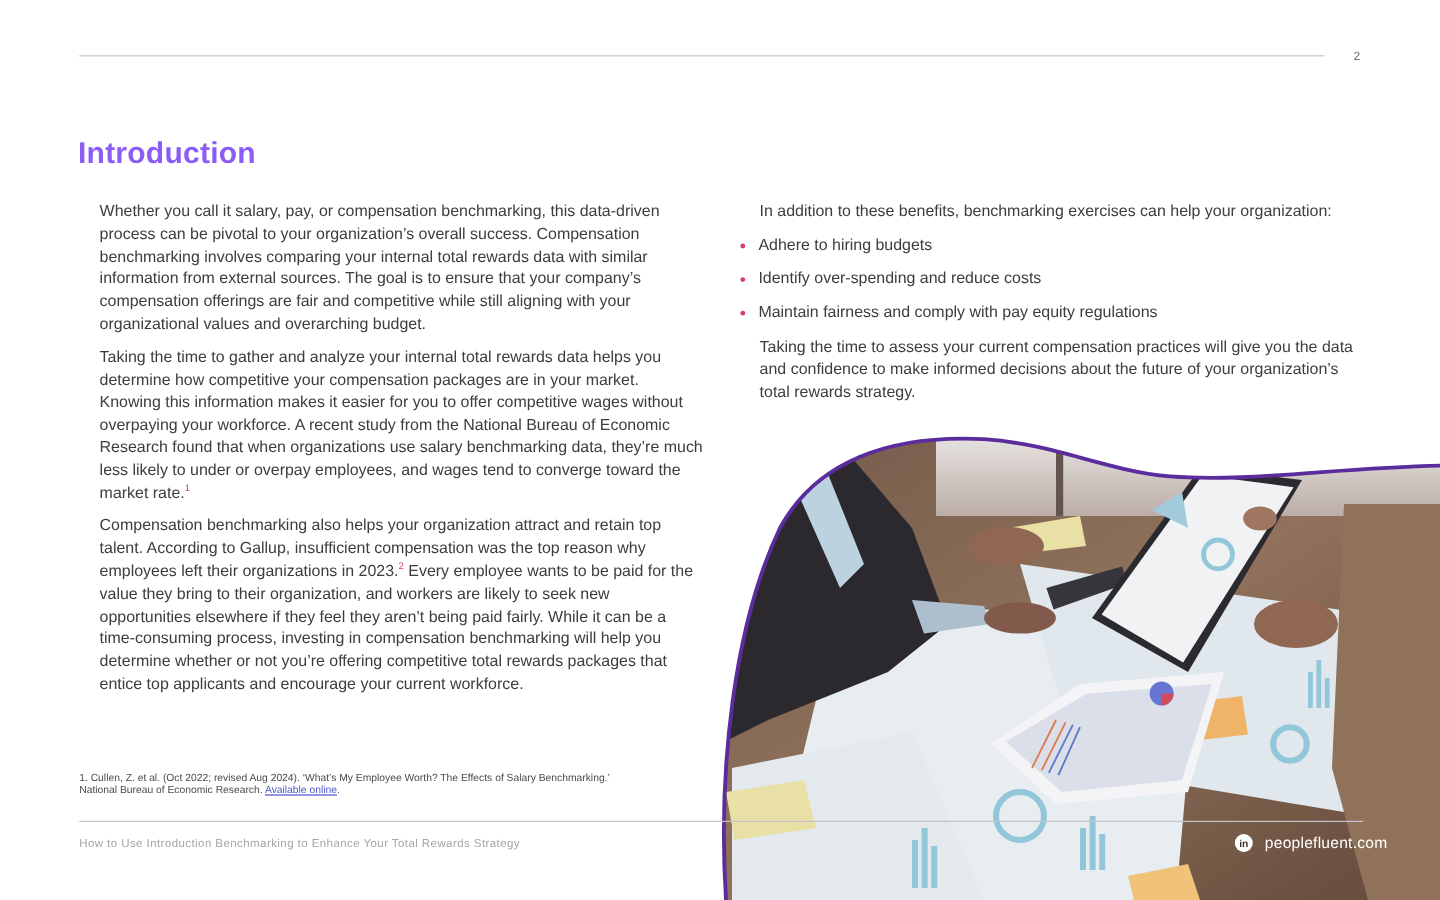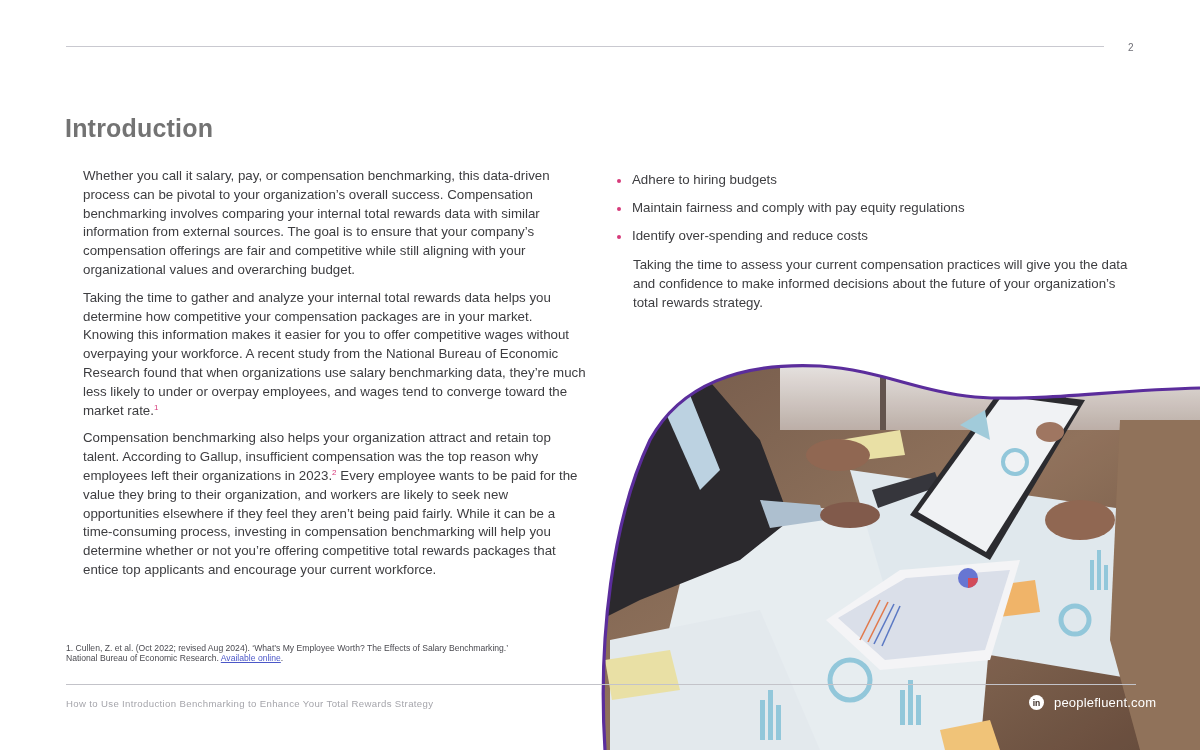"Introduction" .title { color: #737373 -> #8b5cf6 }
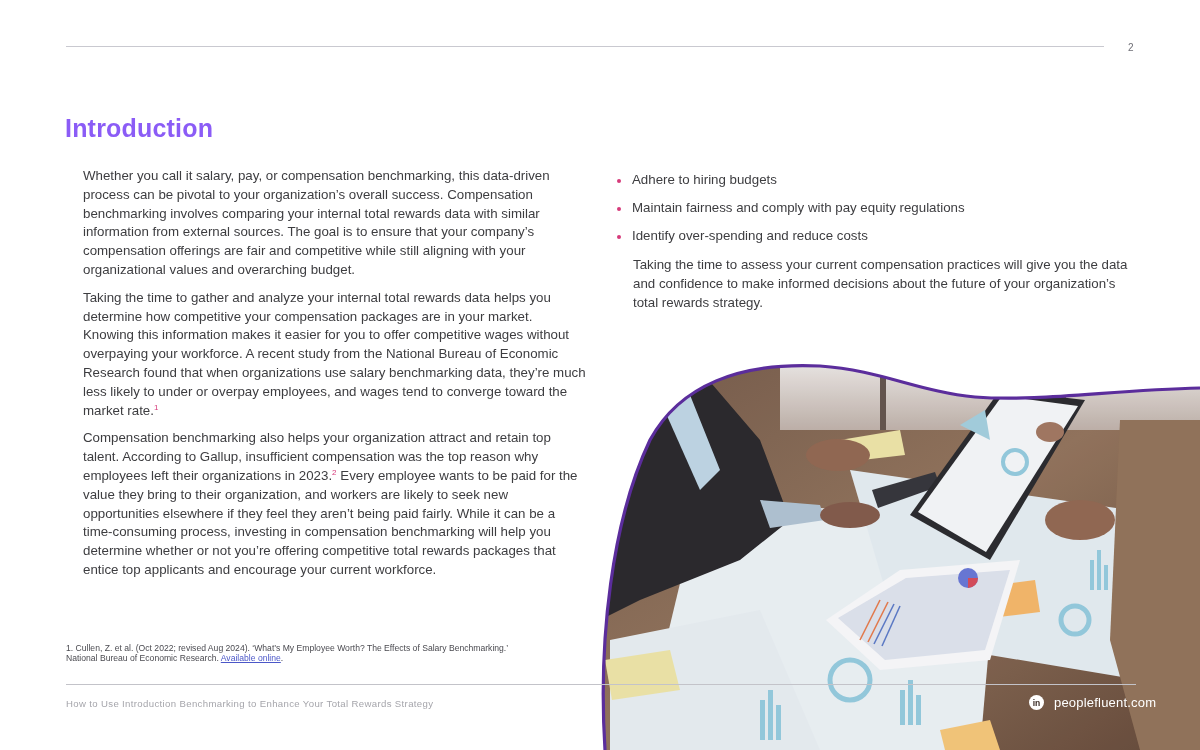"In addition to these benefits," p.body { html: none -> <p>In addition to these benefits, benchmarking exercises can help your organization:</p> }
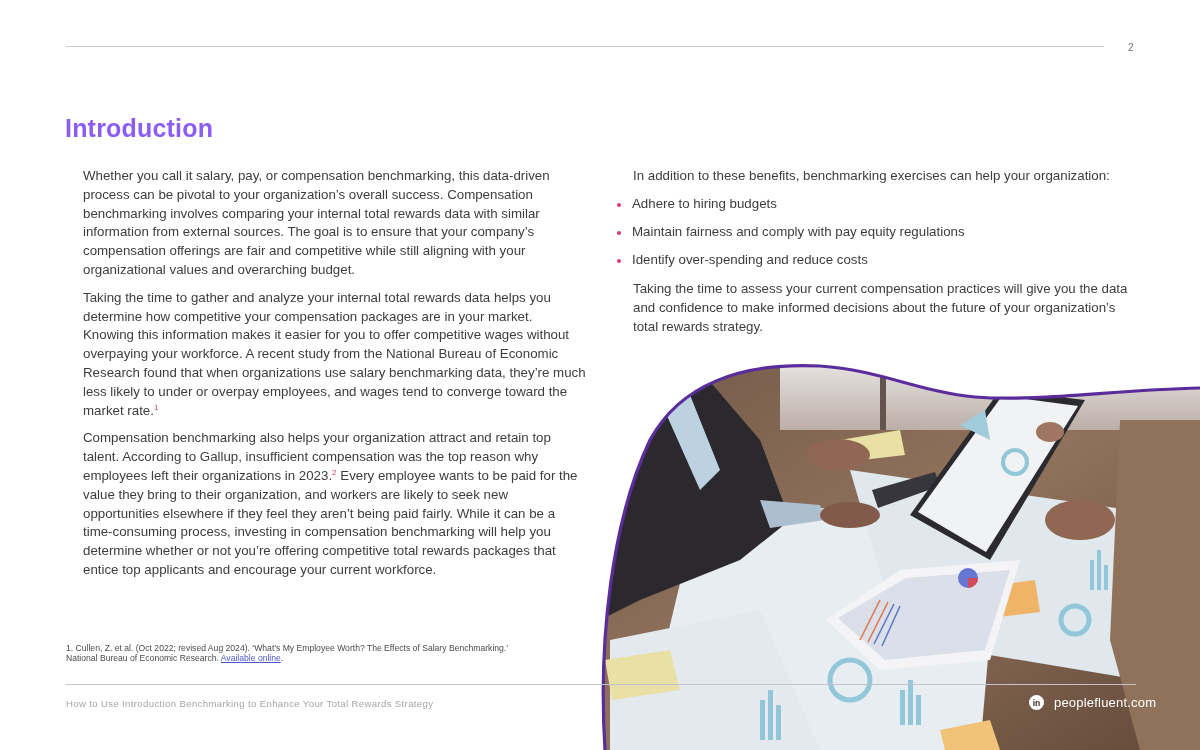"Maintain fairness and comply with" li { order: before "Identify over-spending and reduce costs" -> after "Identify over-spending and reduce costs" }
